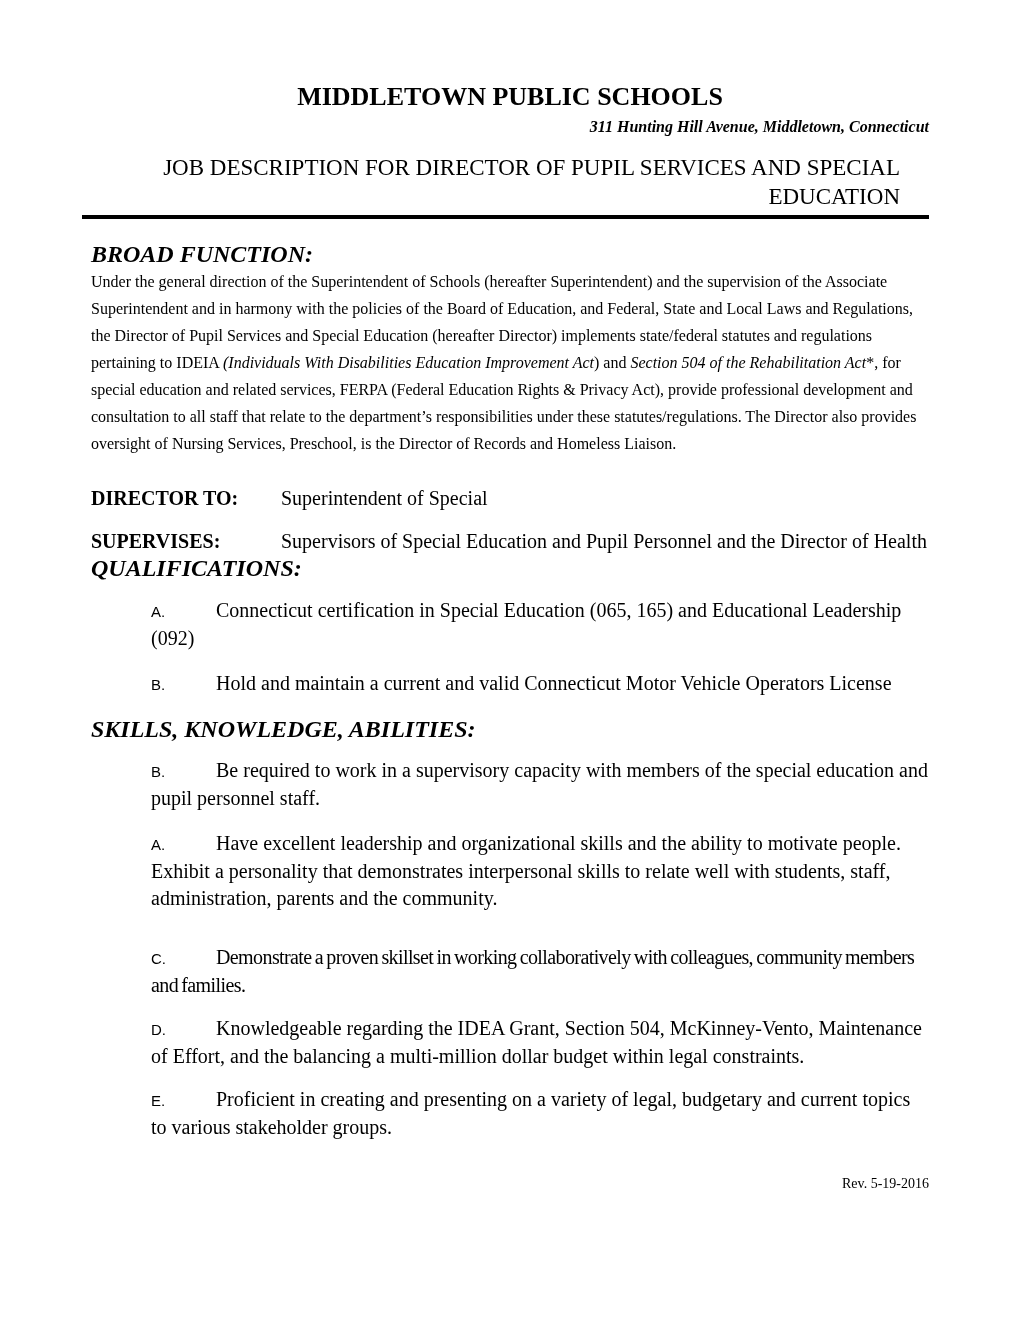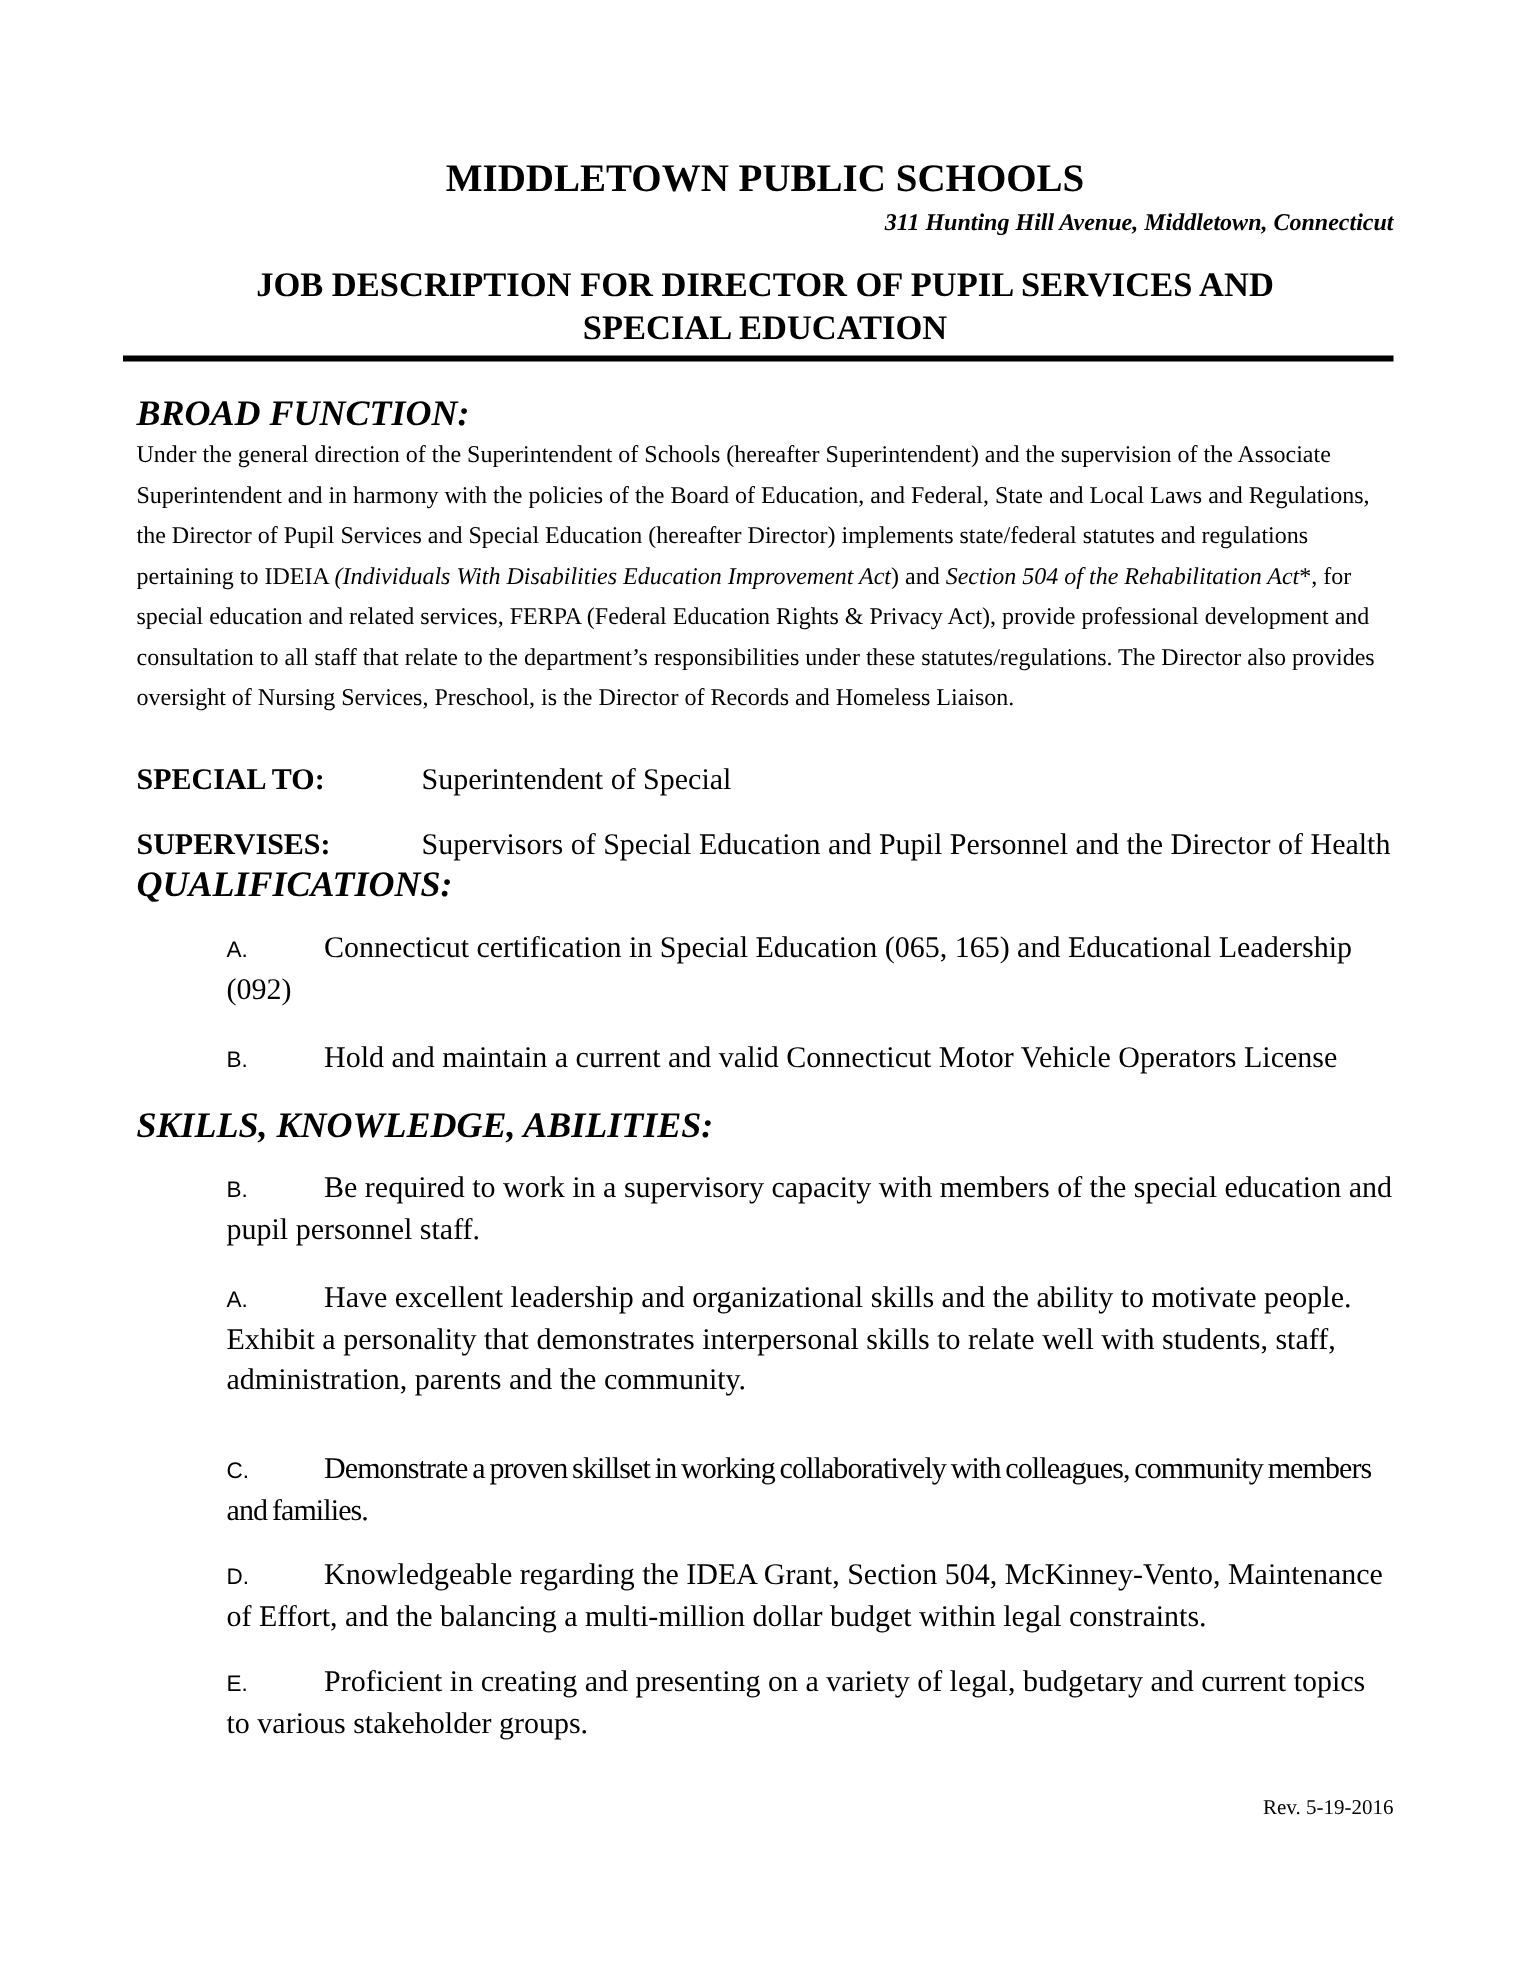"MIDDLETOWN PUBLIC SCHOOLS" .page { padding: 104px 85px 40px 85px -> 82px 85px 40px 85px }
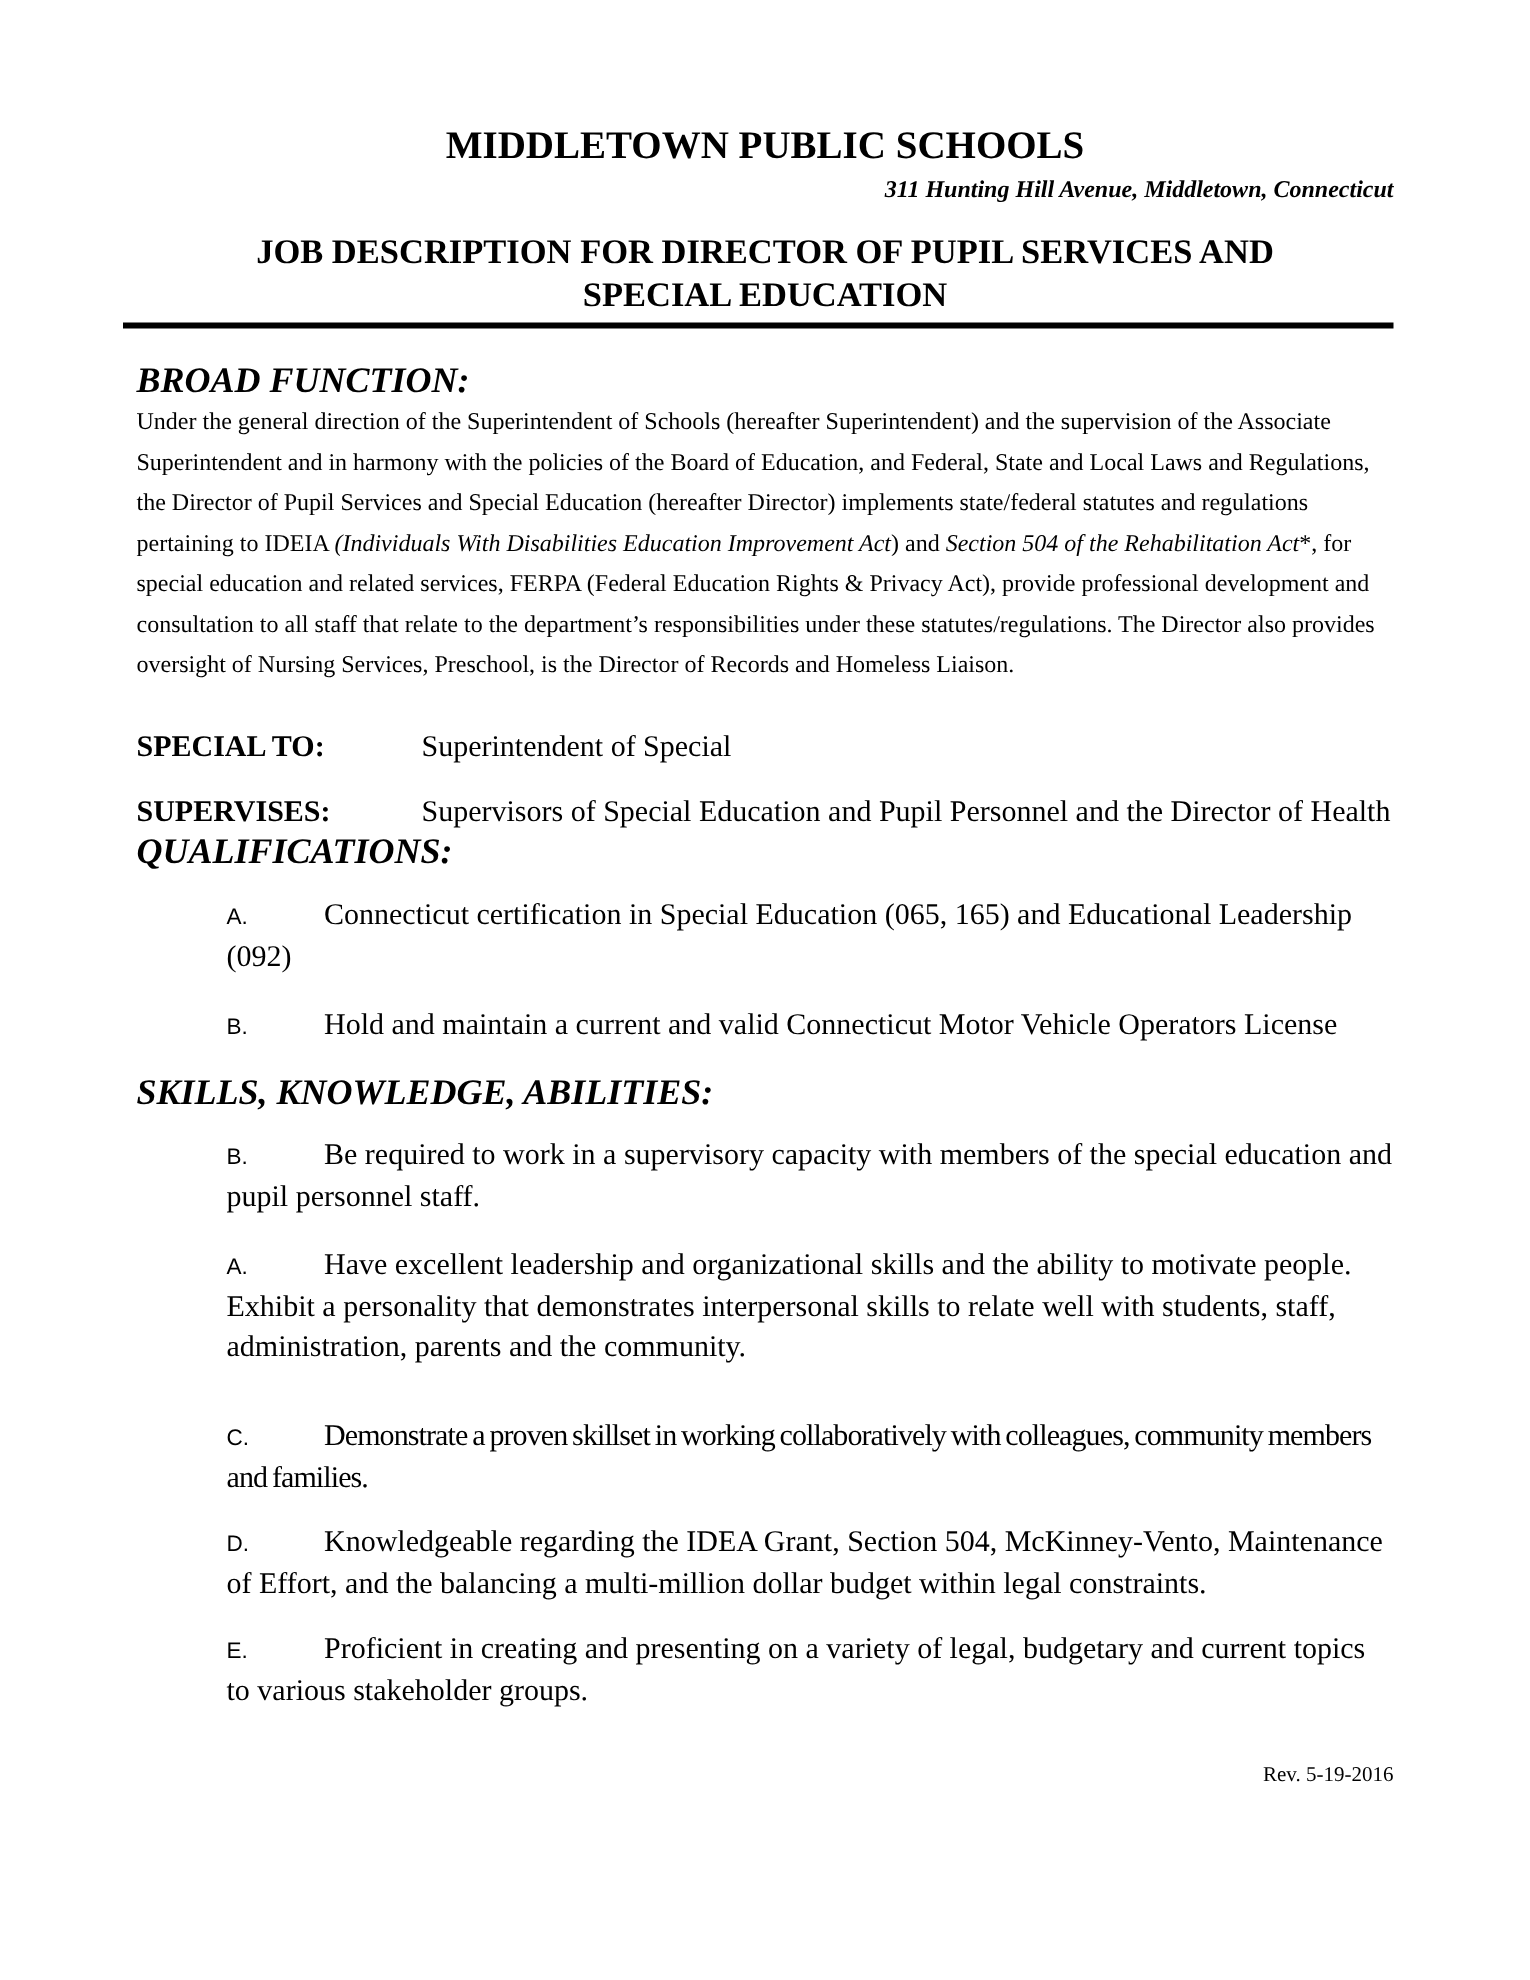"JOB DESCRIPTION FOR DIRECTOR OF" .doc-title { font-weight: bold -> normal; text-align: center -> right }
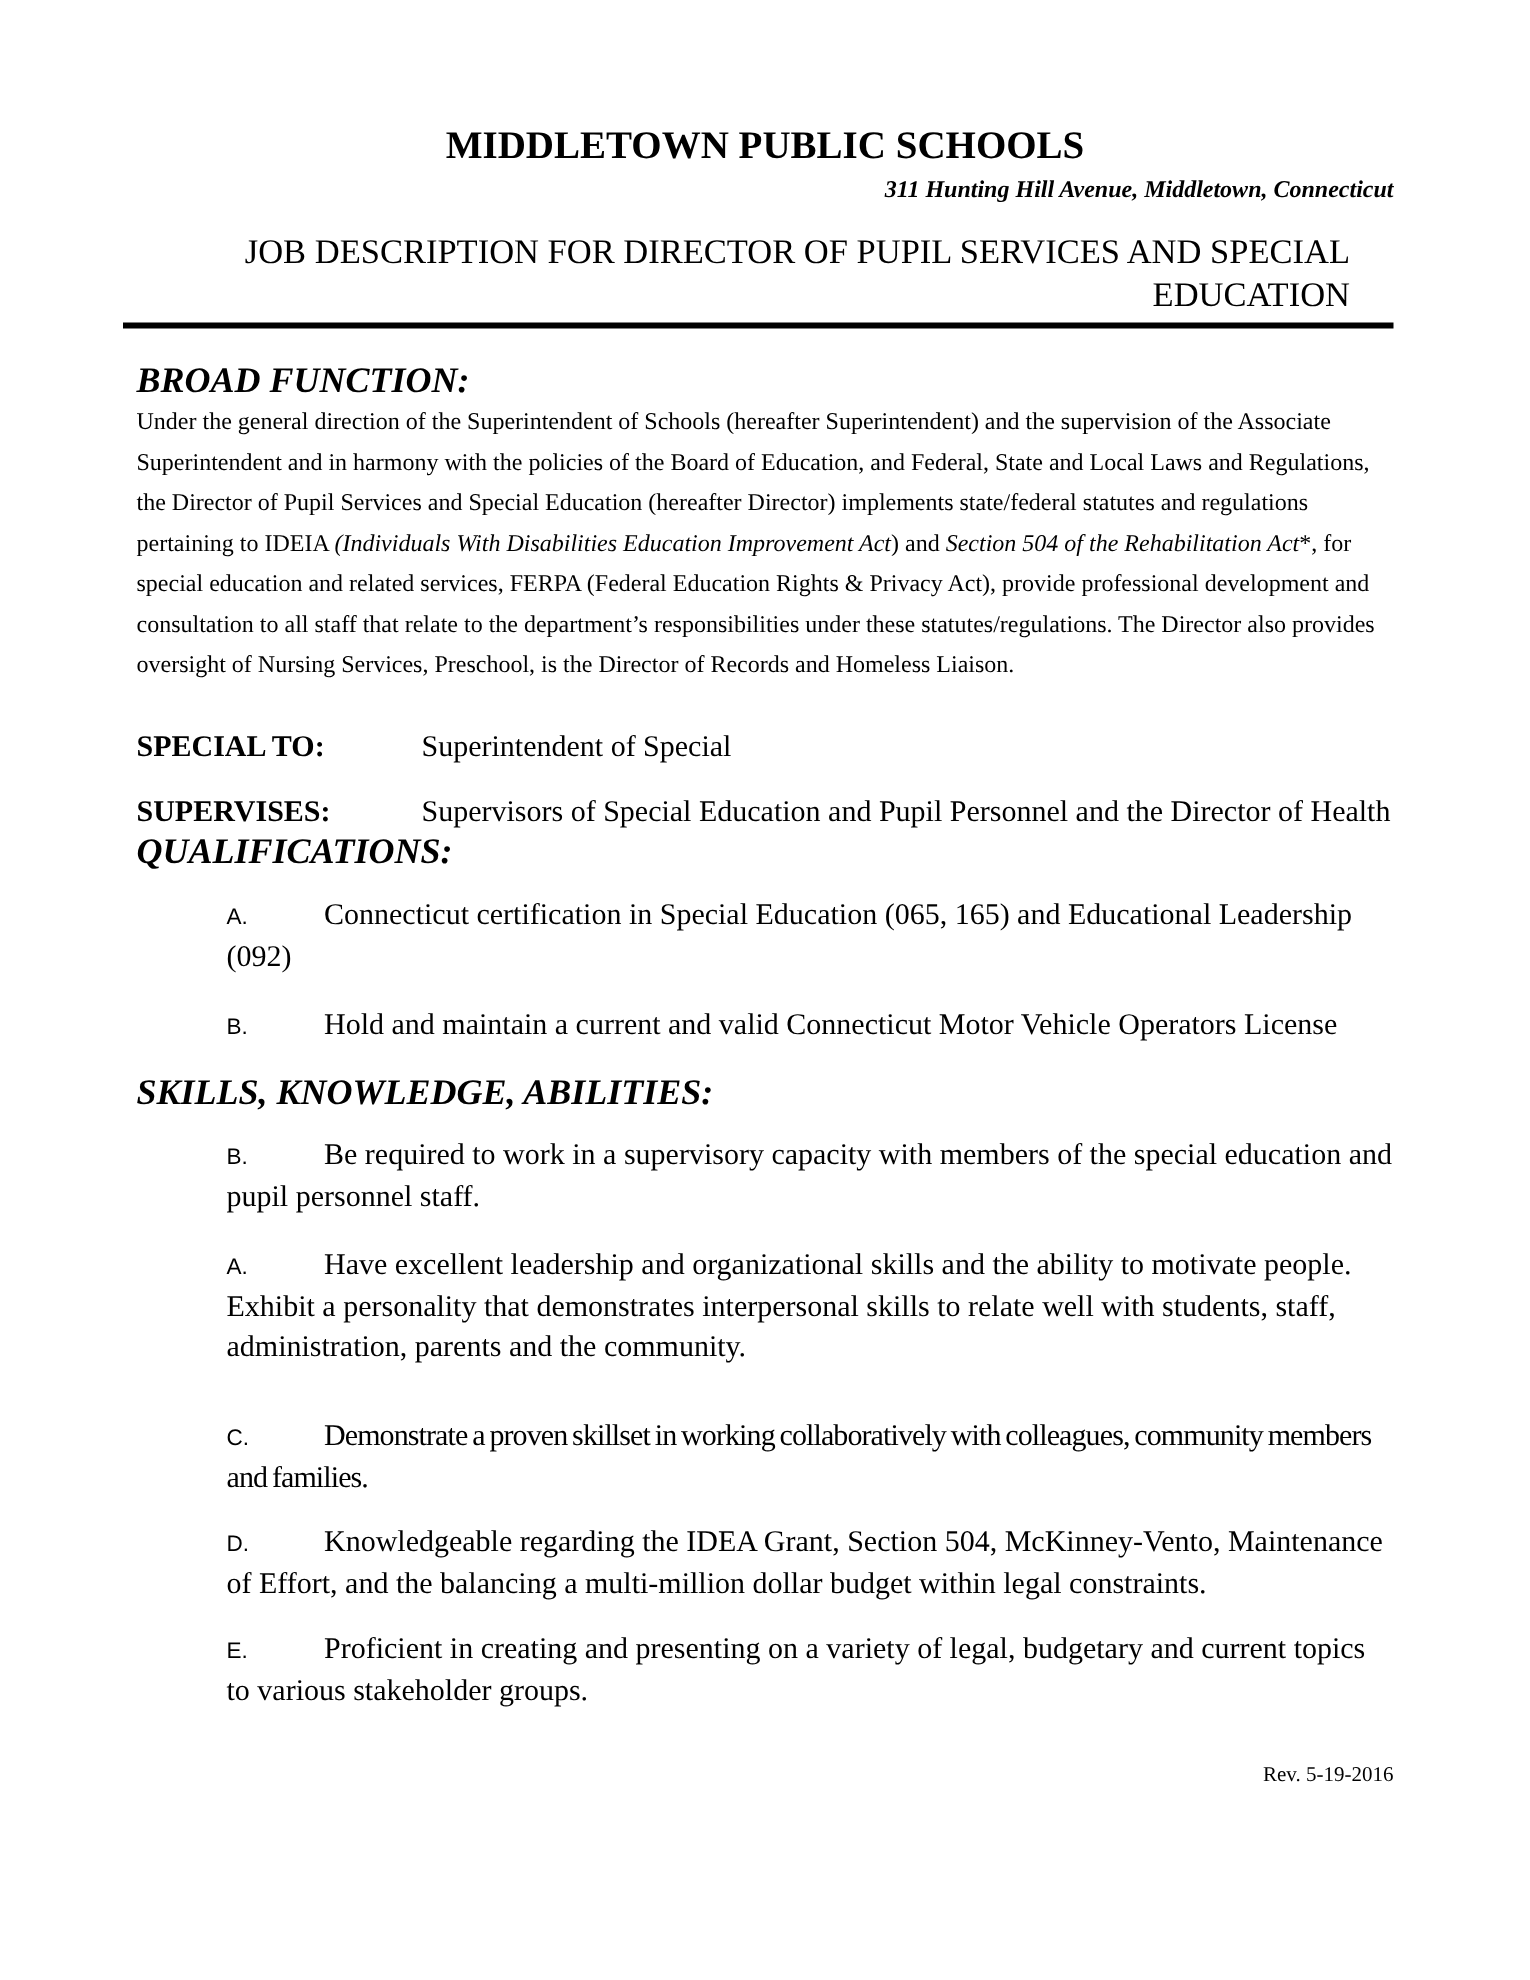"SPECIAL TO:" span.kv-label { text: SPECIAL -> DIRECTOR }
